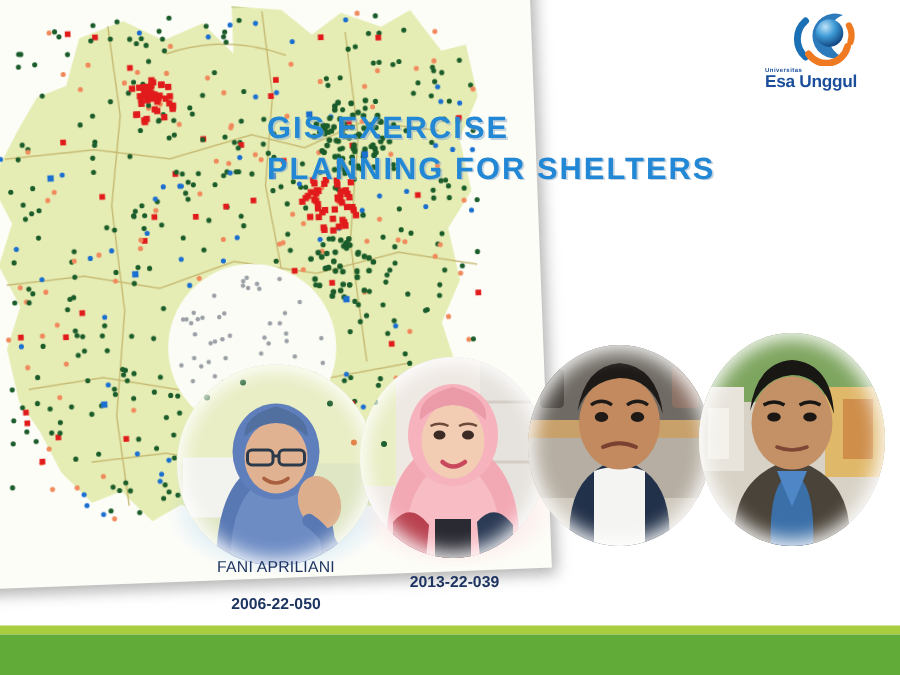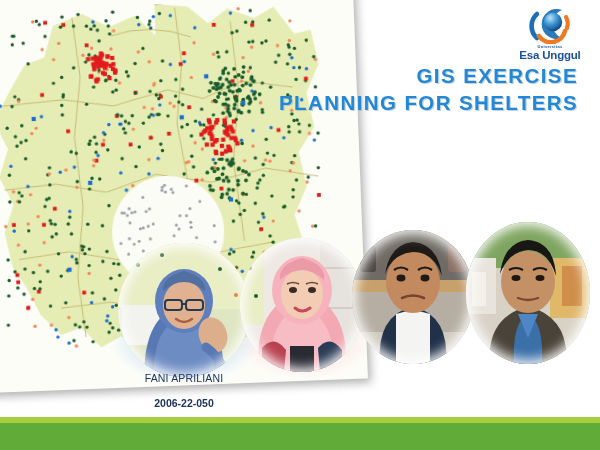"Esa Unggul" .logo { text-align: center -> left }
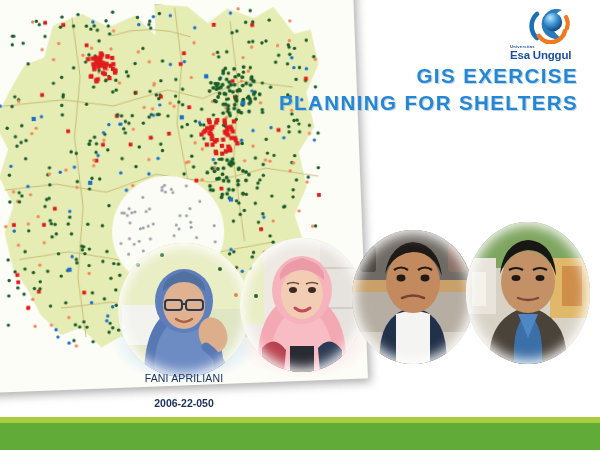"GIS EXERCISE" .titles { text-align: right -> left; top: 62px -> 72px }
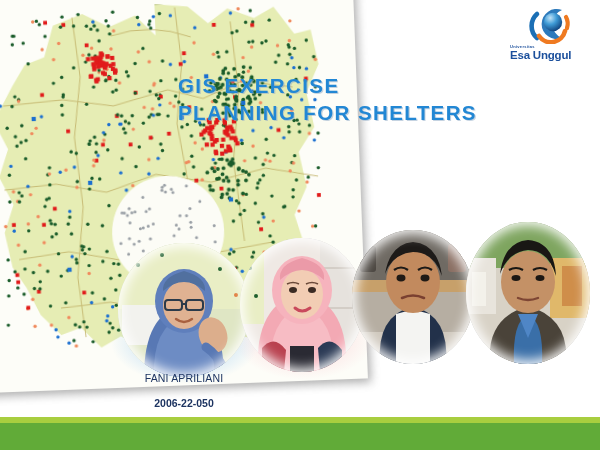"2013-22-039" div.id { html: none -> <div>2013-22-039</div> }
